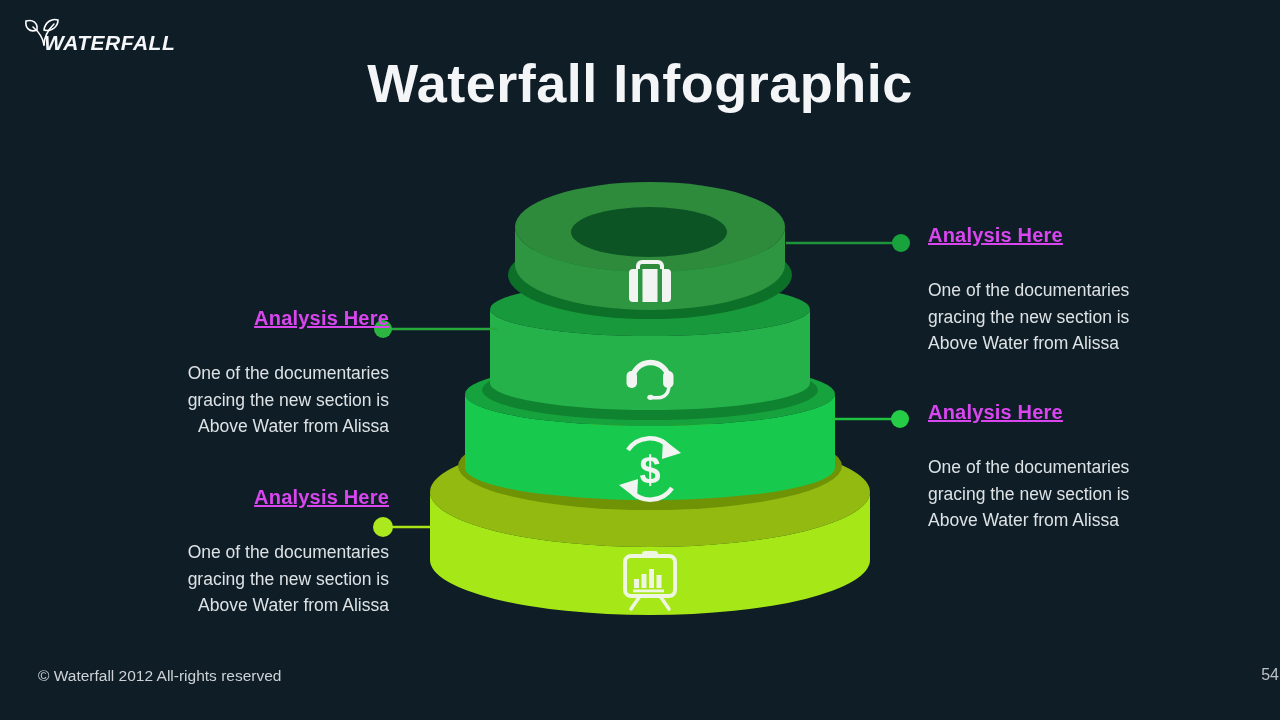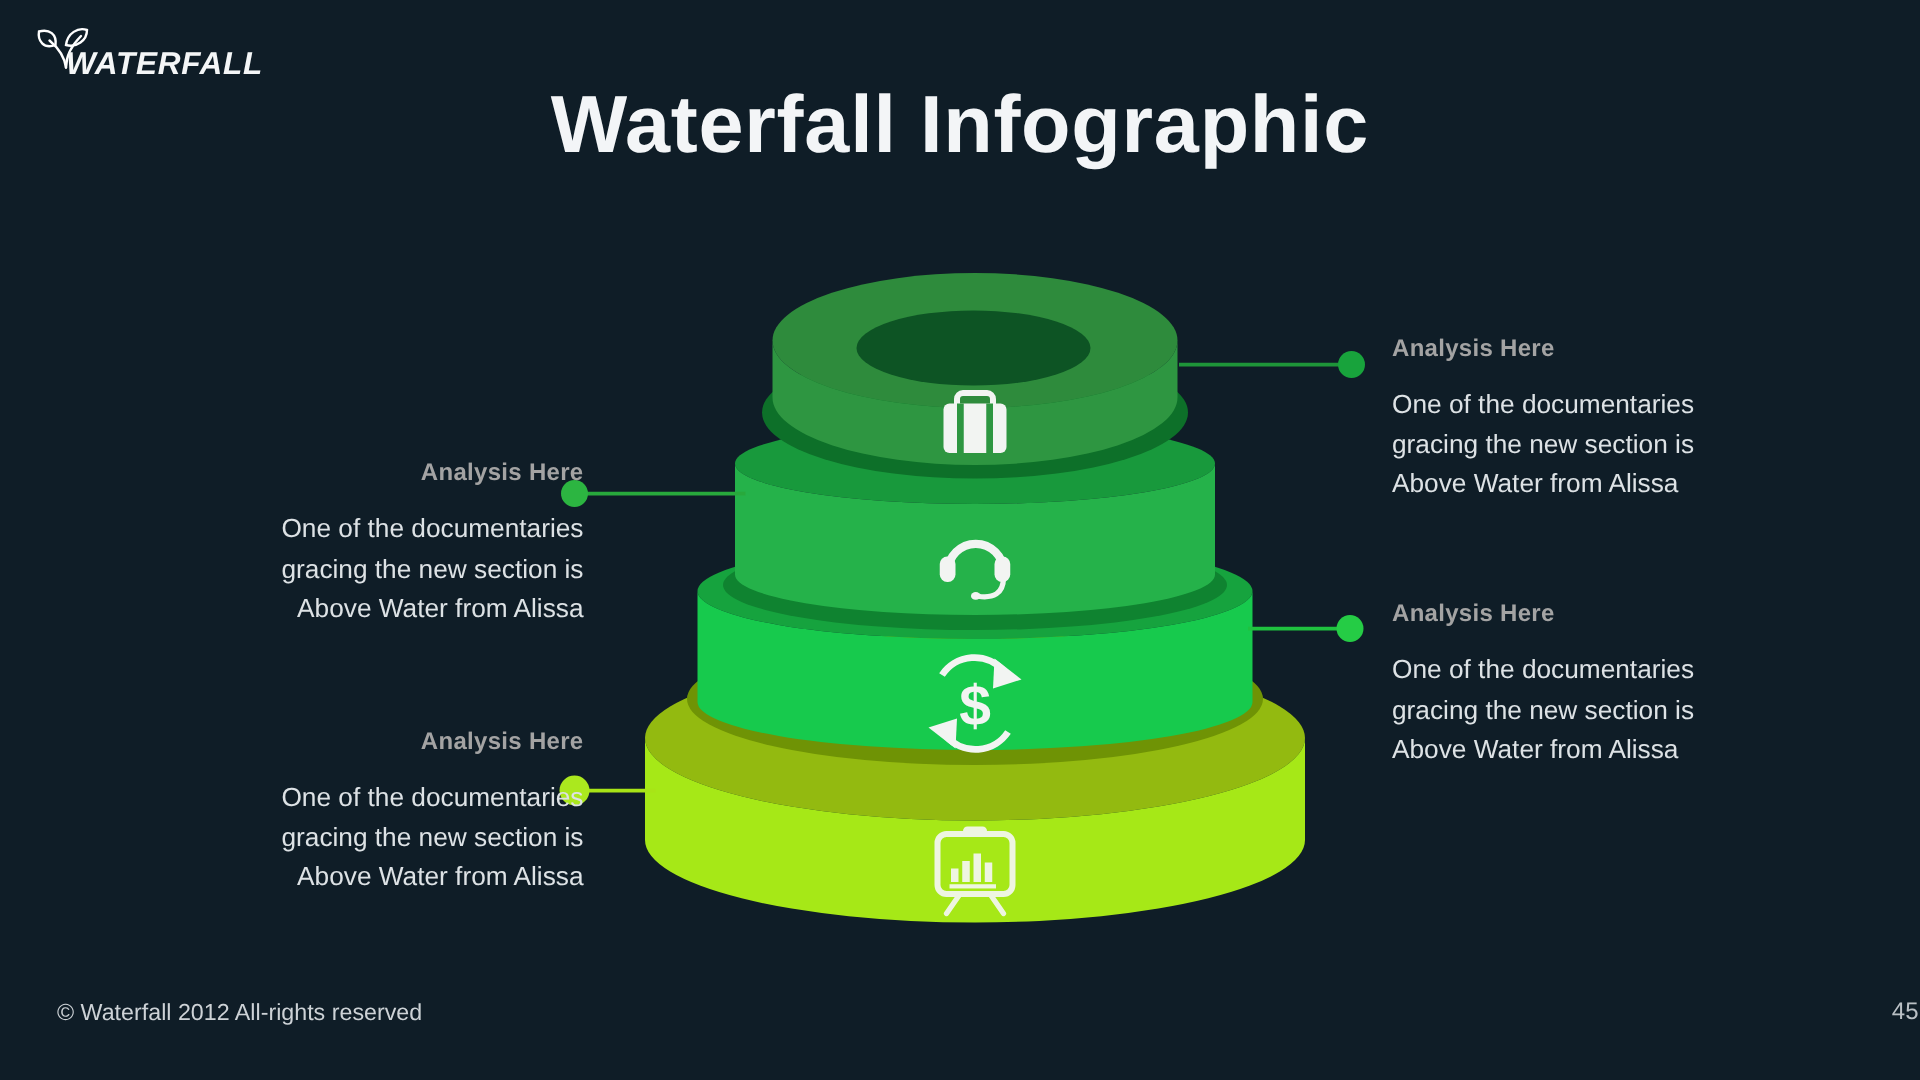"Analysis Here" .callout .h { color: #a3a3a3 -> #d946ef; font-size: 16px -> 20px; text-decoration: none -> underline }
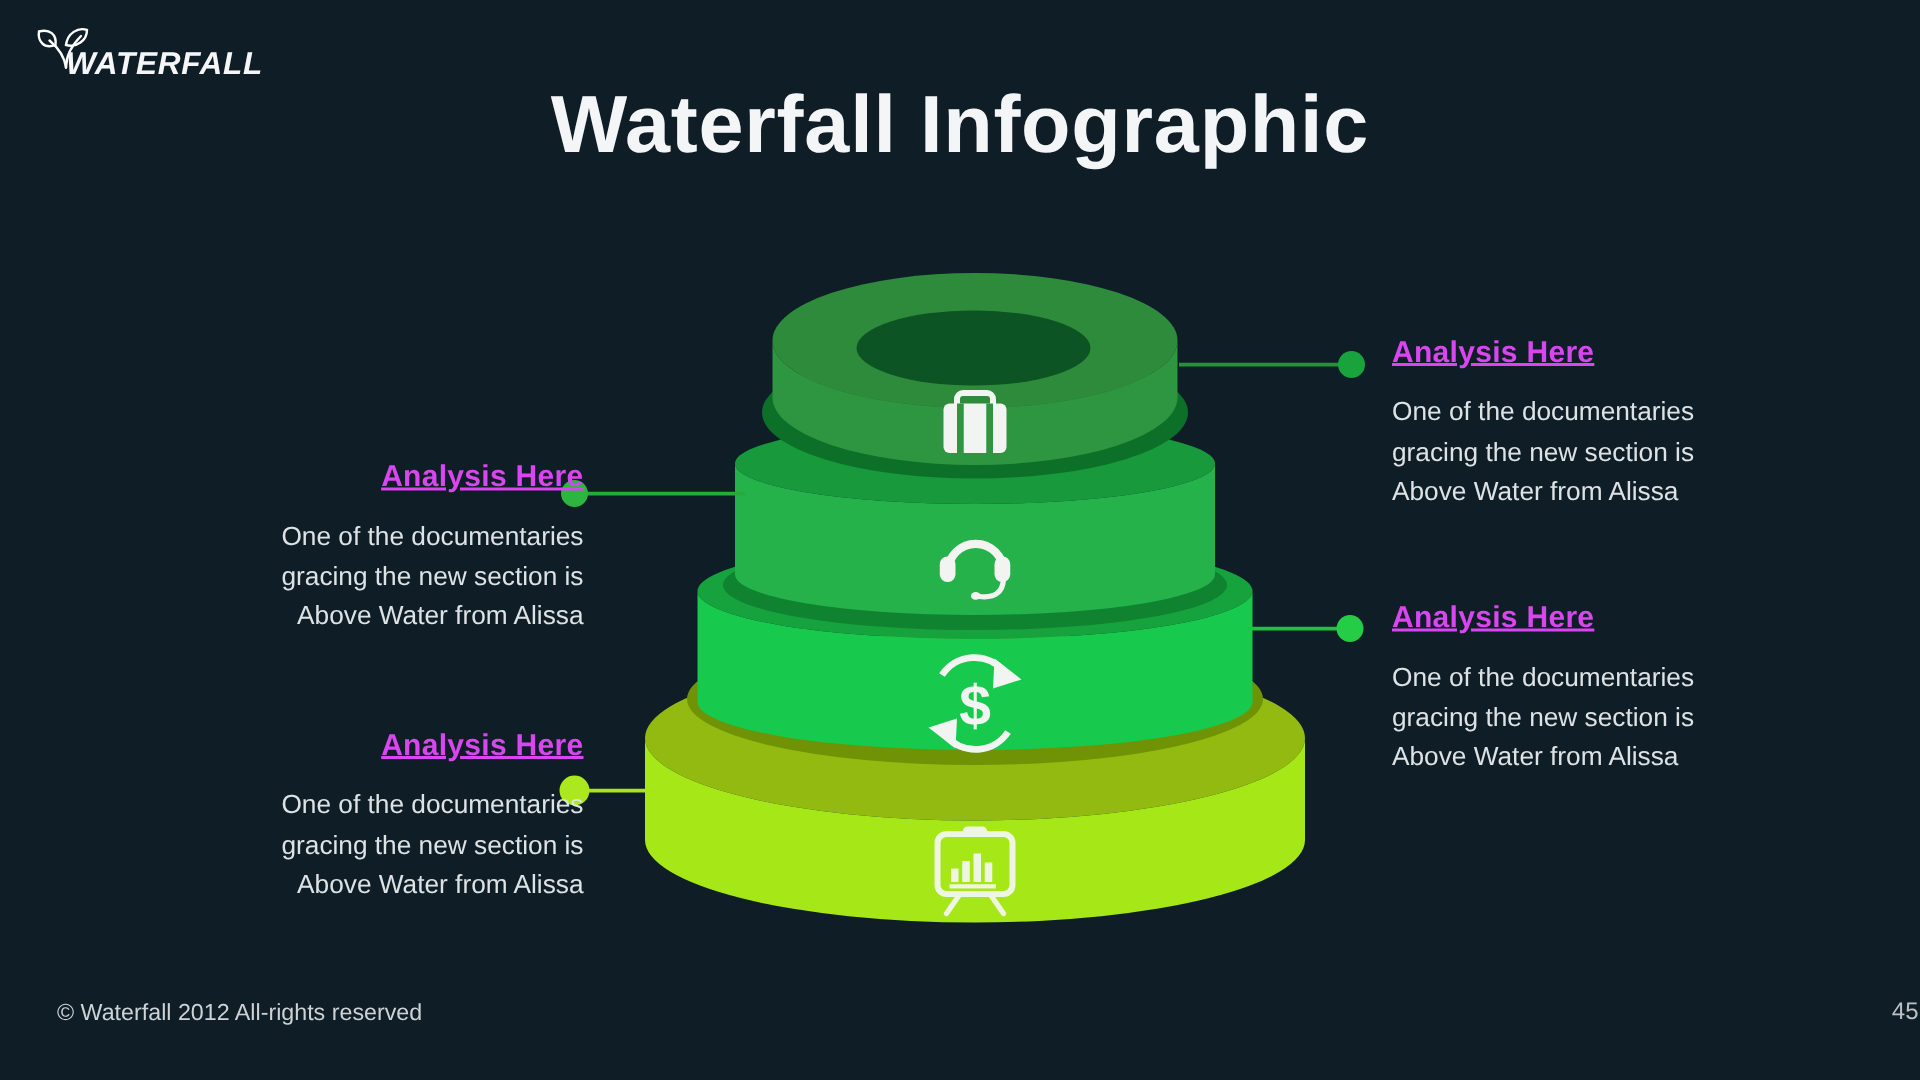"One of the documentaries" .callout .bd { margin-top: 14px -> 30px }
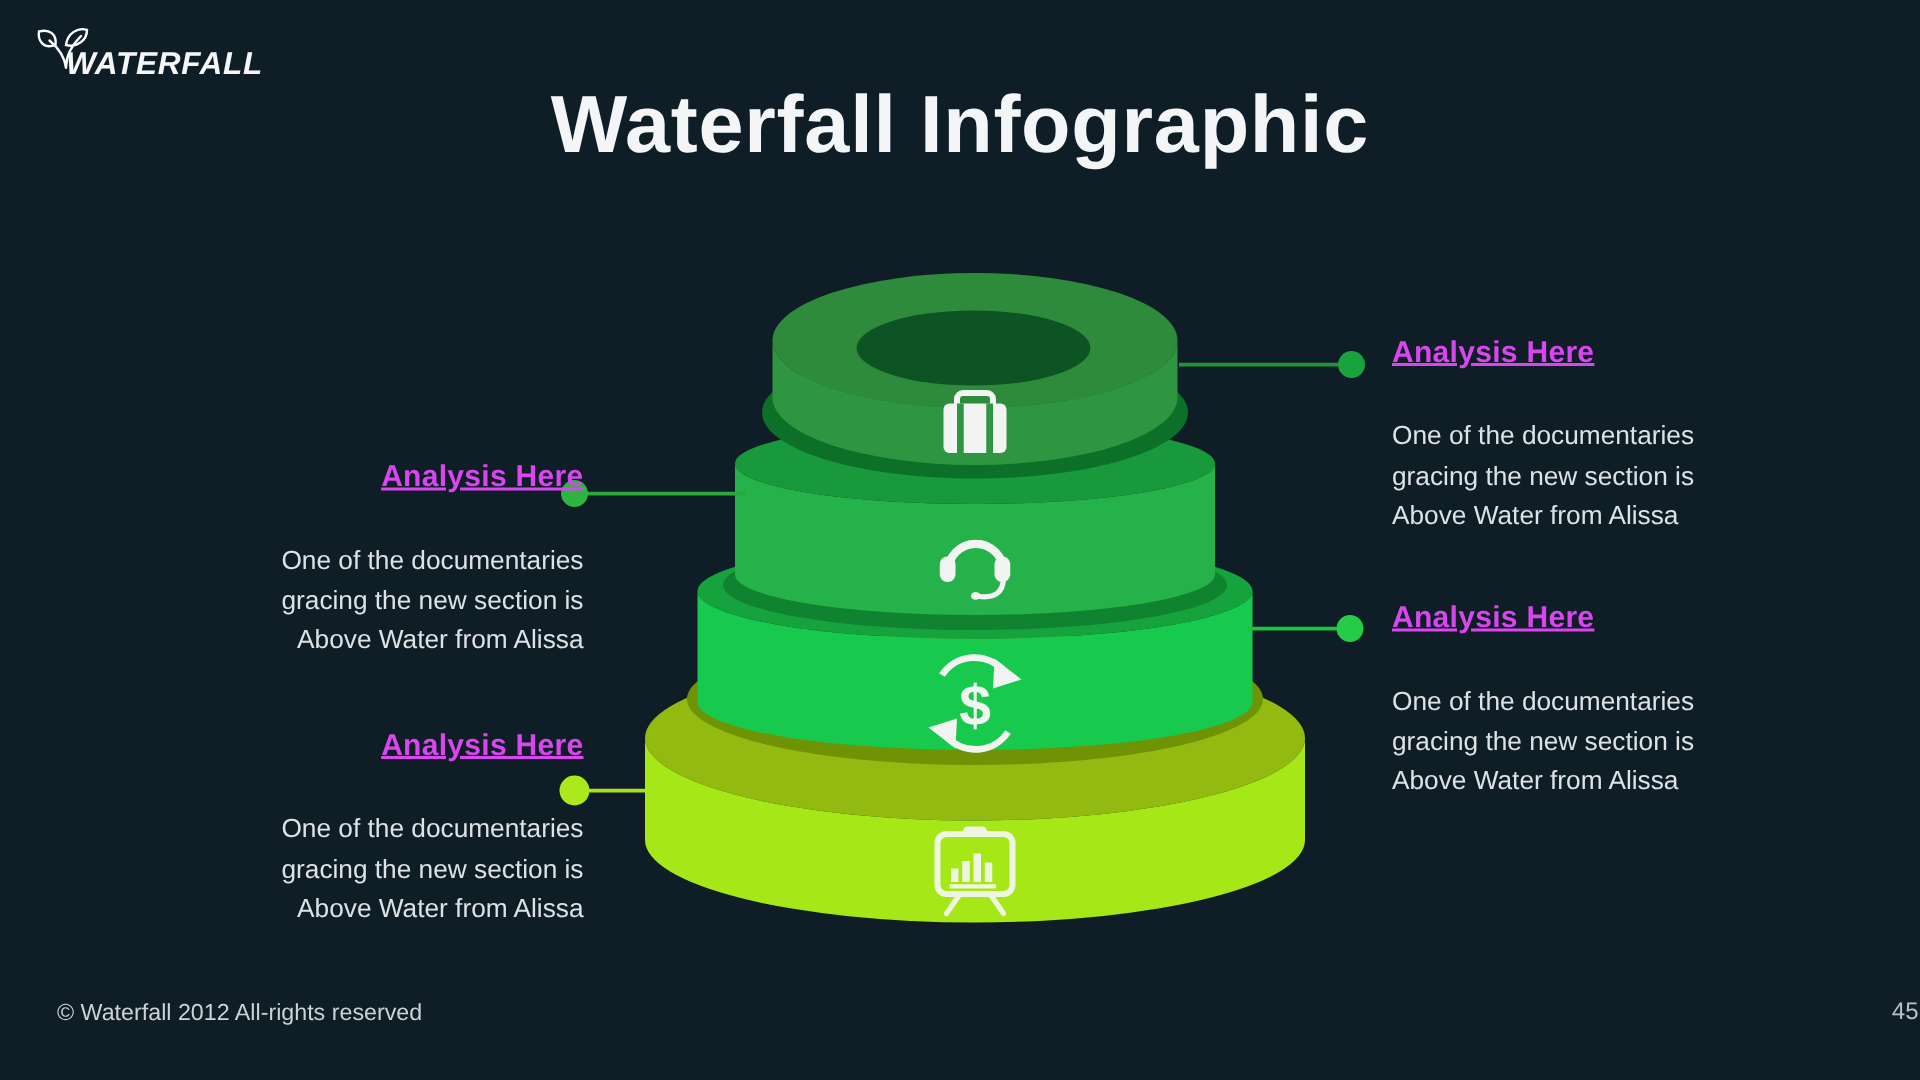"45" div.page-num { text: 45 -> 54 }
